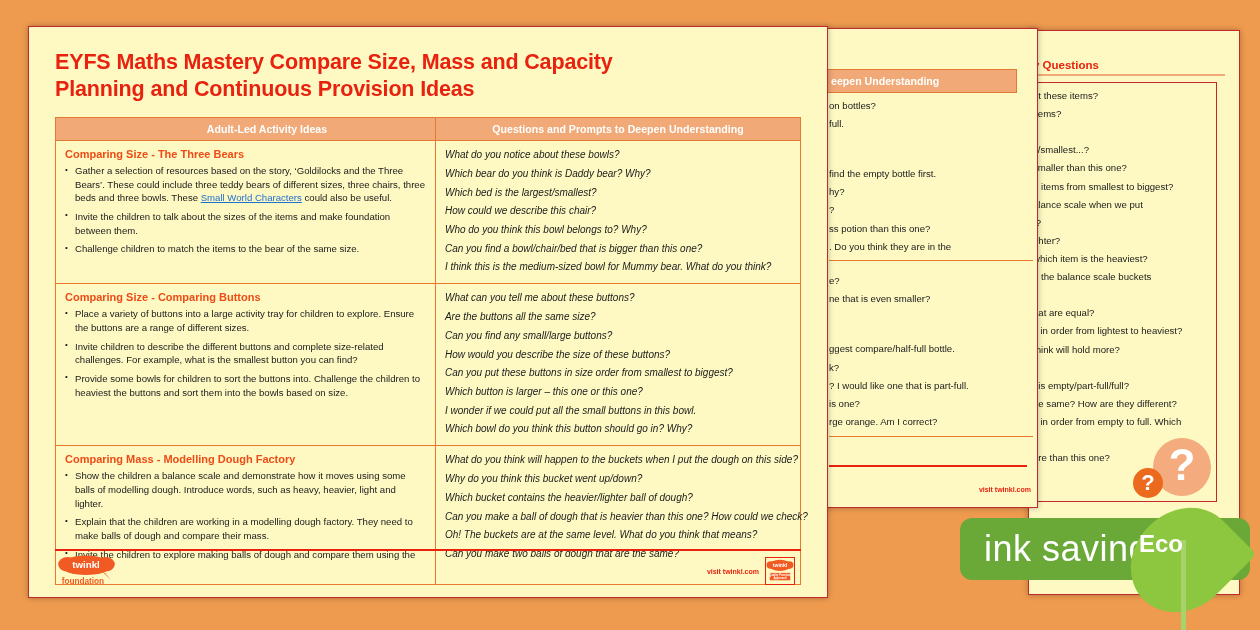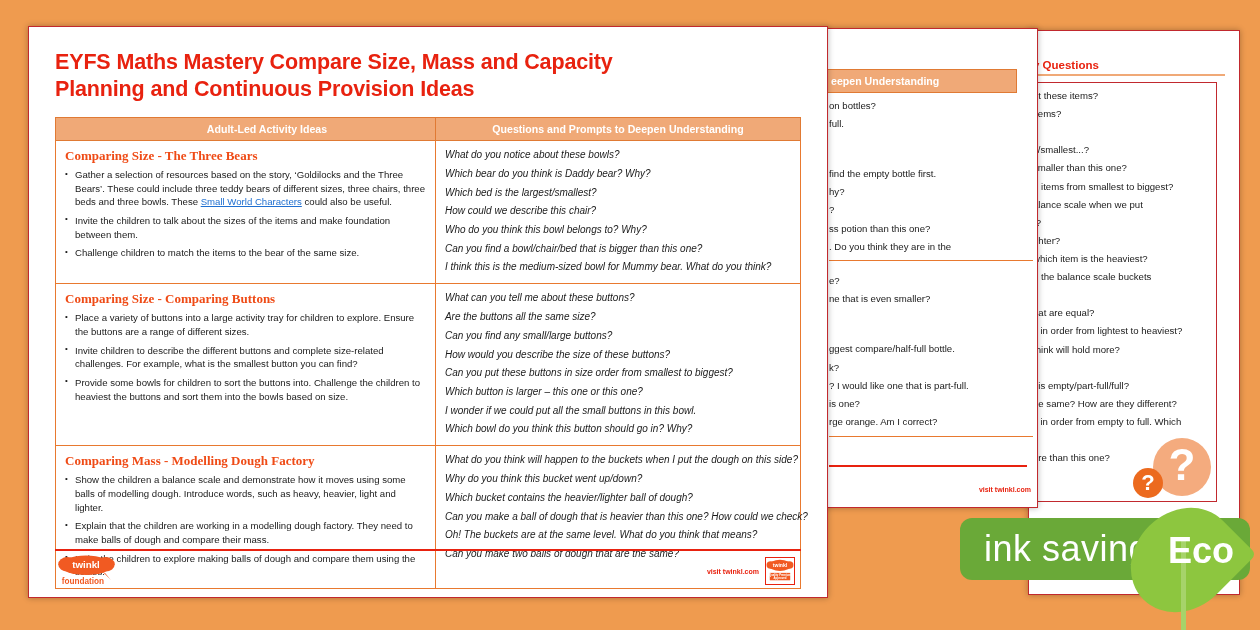"EYFS Maths Mastery Compare Size," .sheet { background: #ffffff -> #fef9c3 }
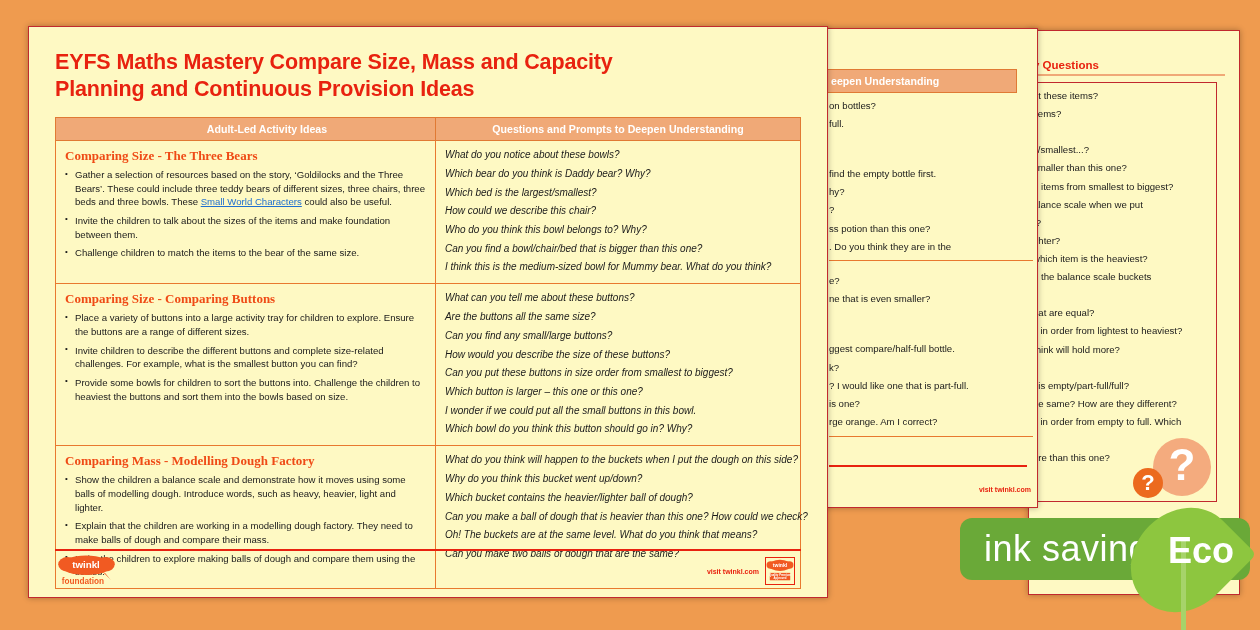"Comparing Size - The Three" .sec-head { font-family: Liberation Serif, serif -> none; font-size: 13px -> 11px }
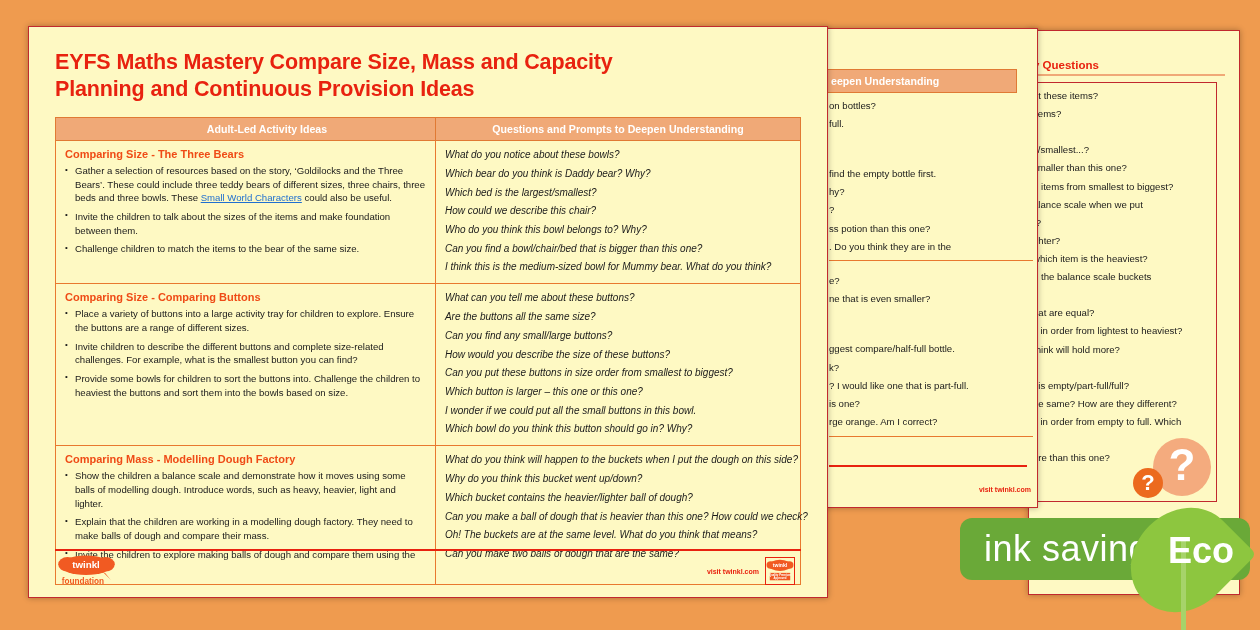"Eco" .eco-eco { font-size: 36px -> 24px; left: 208px -> 179px }
